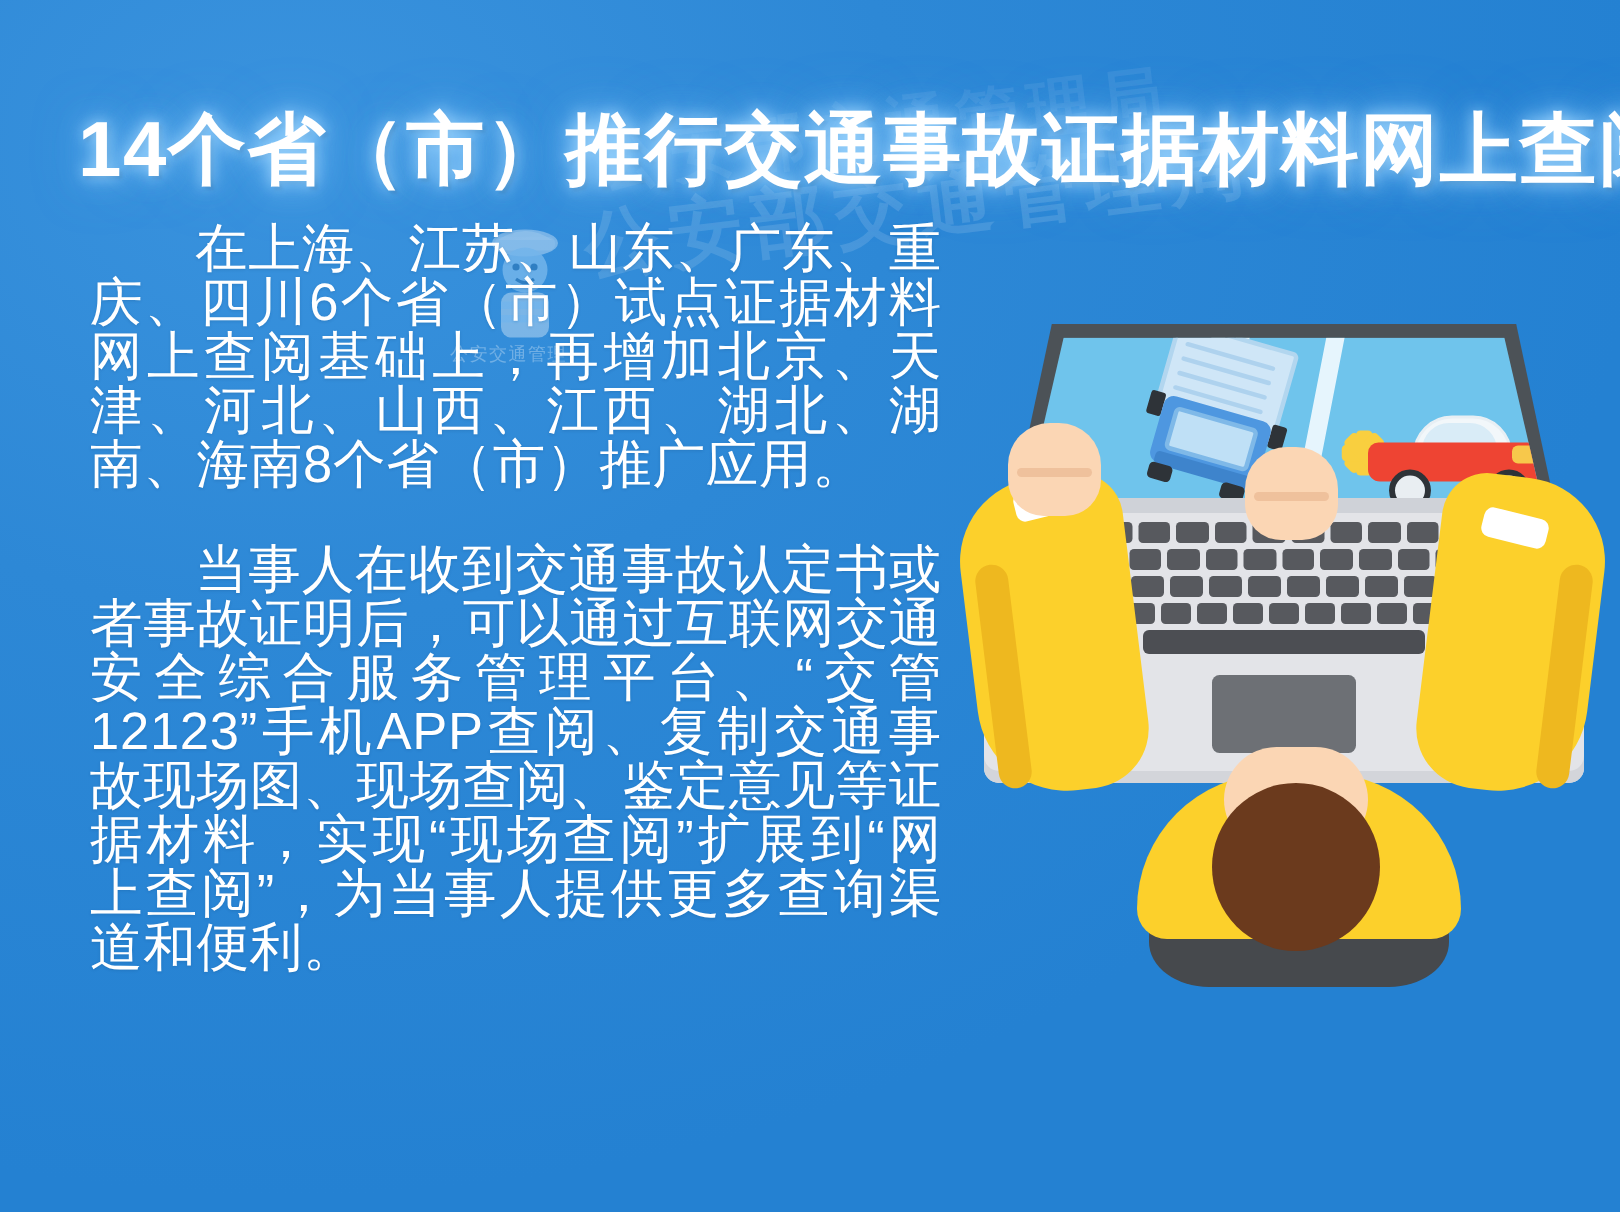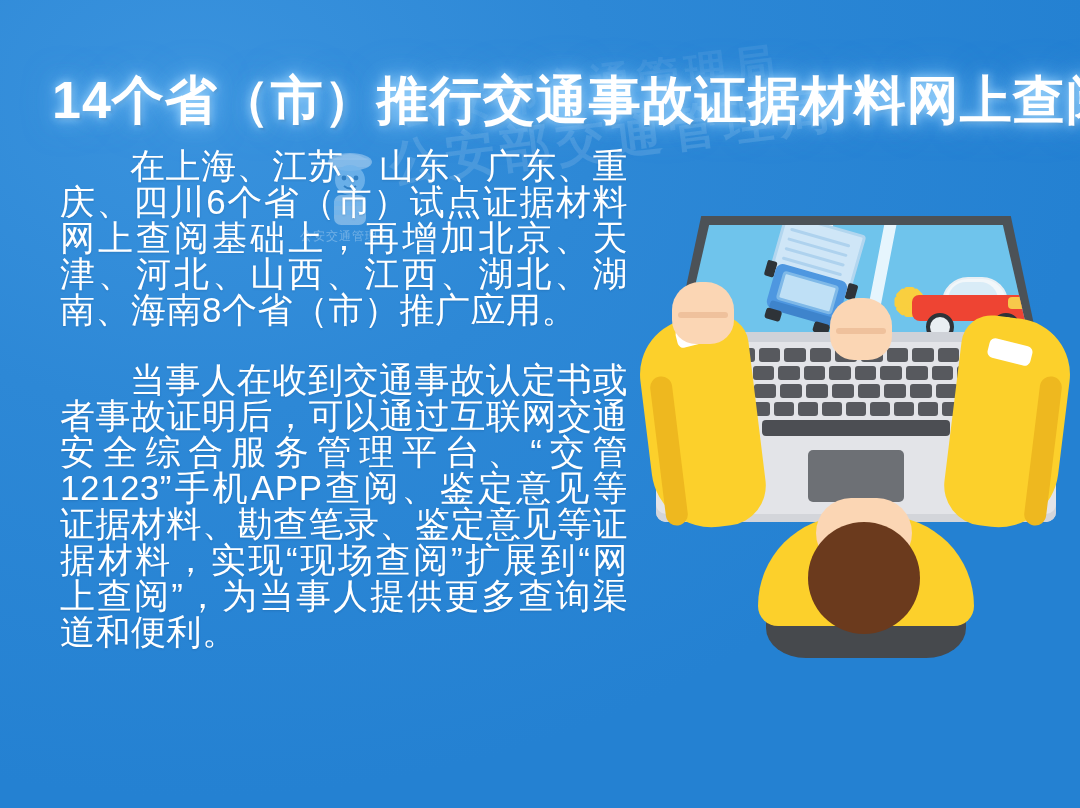"当事人在收到交通事故认定书或者事故证明后，可以通过互联网交通安全综合服务管理平台" p.para { text: 鉴定意见等证据材料、勘查笔录 -> 复制交通事故现场图、现场查阅 }
